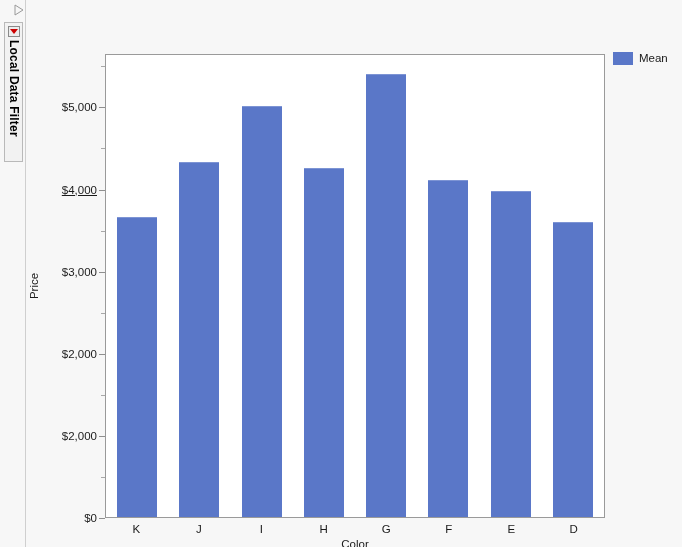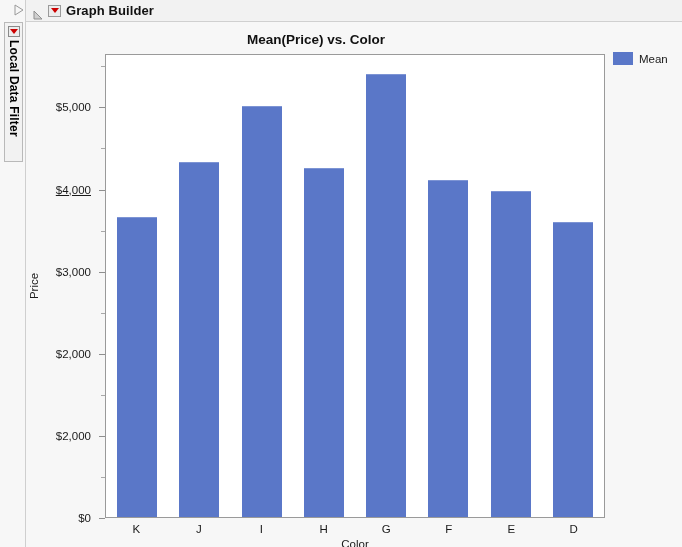"Graph Builder" div.header { html: <div> <div> <svg> <polygon></polygon> </svg> </div> <div> <i></i> </div> <div>Graph Builder</div> </div> -> none }
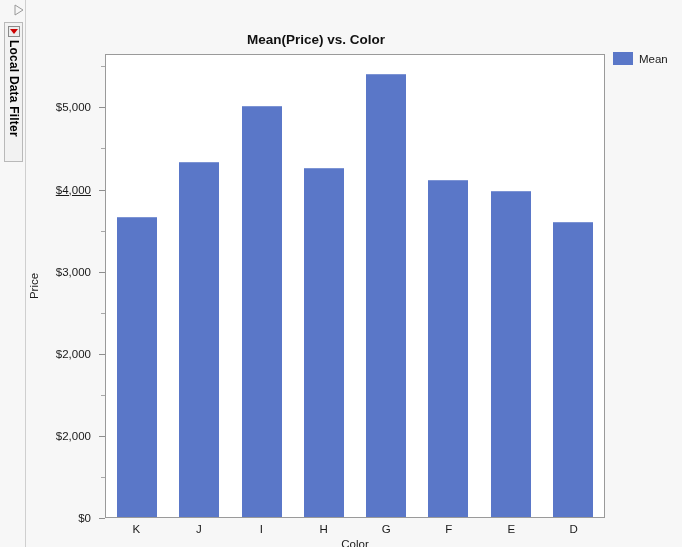"Mean(Price) vs. Color" div.chart-title { html: <div>Mean(Price) vs. Color</div> -> none }
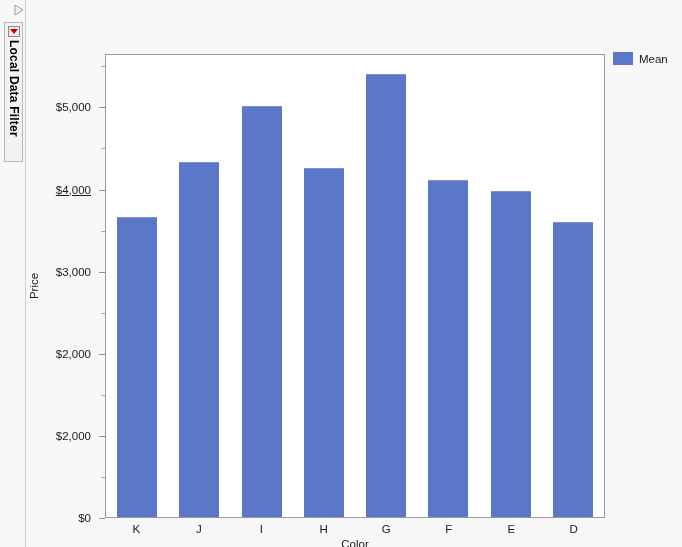"Mean" .legend { align-items: center -> flex-start }
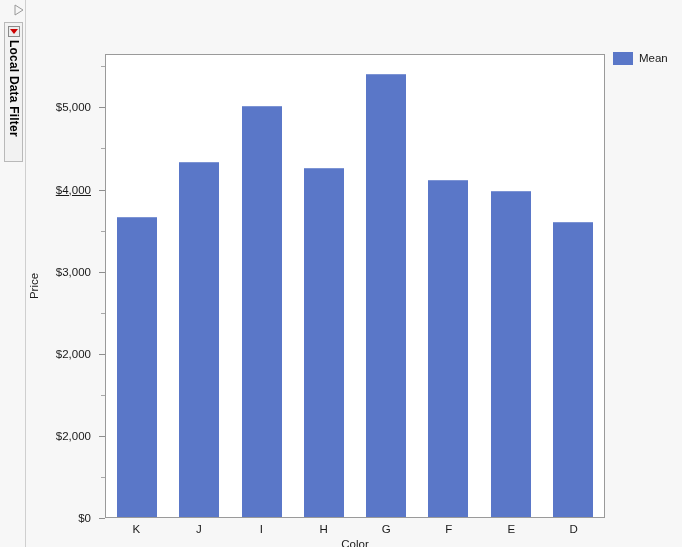"$5,000" .y-tick-label { right: 14px -> 8px }
